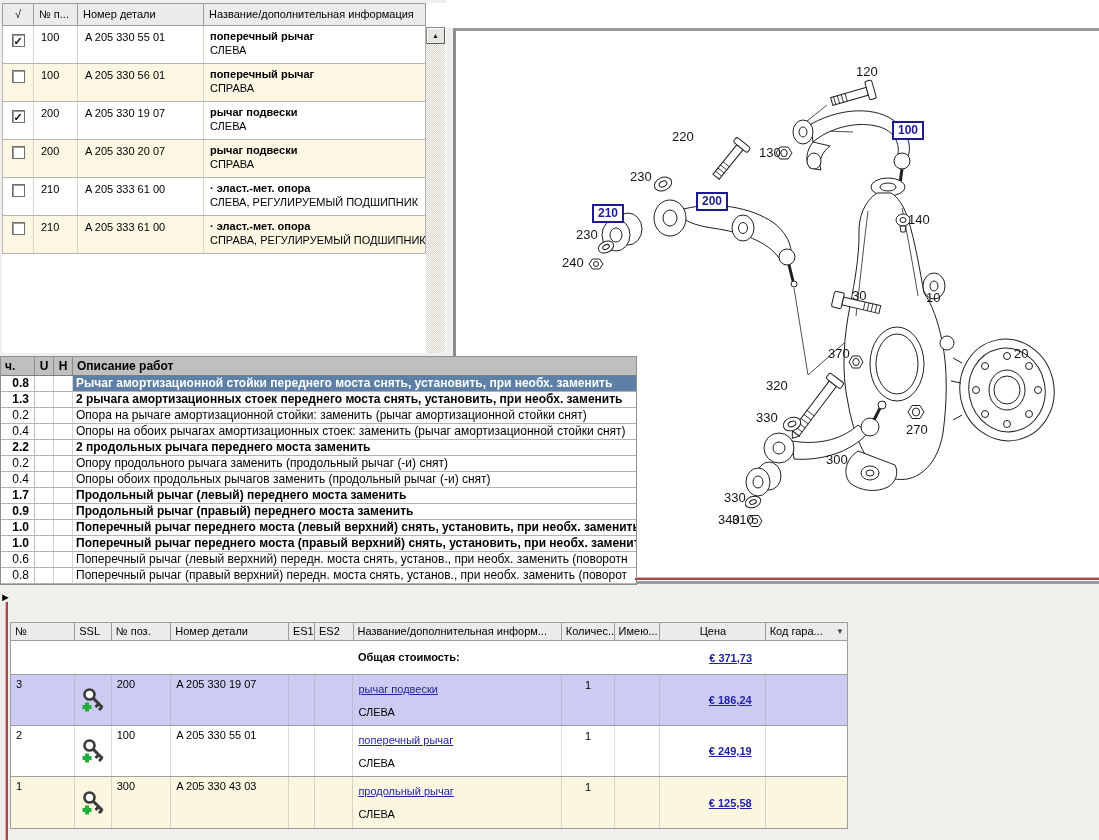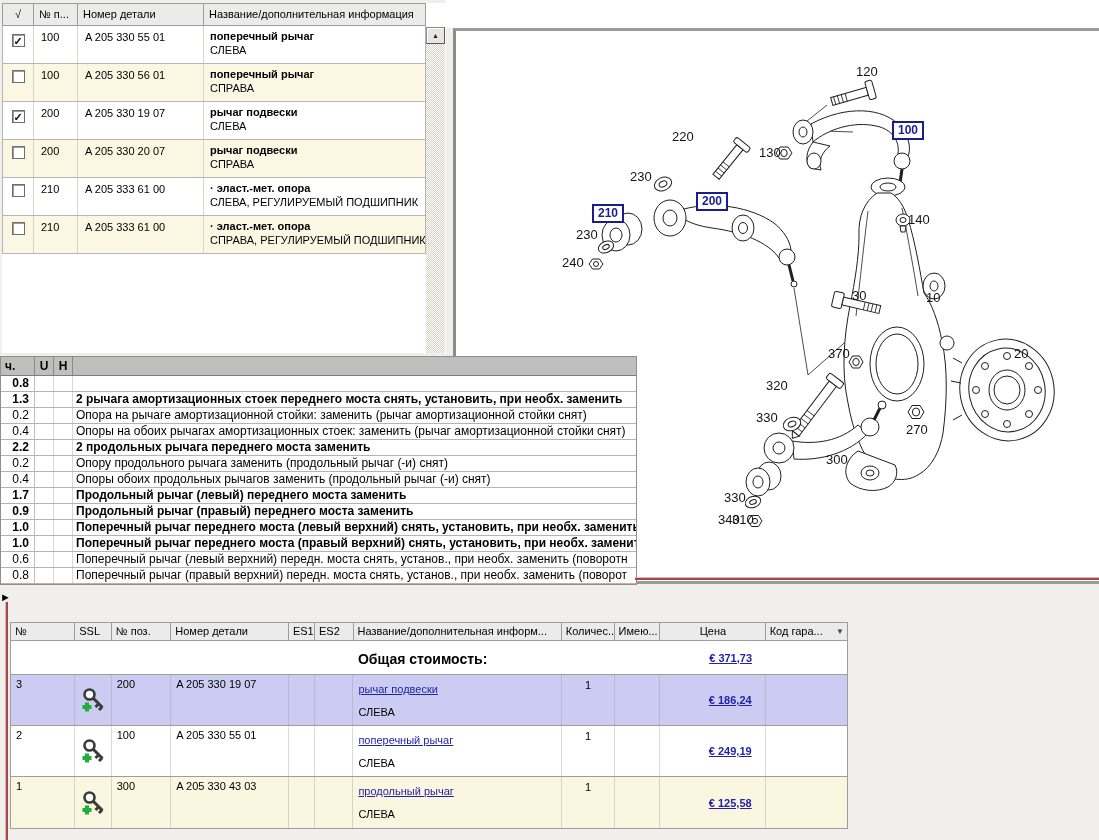"Описание работ" div.wk-h { html: none -> <div>Описание работ</div> }
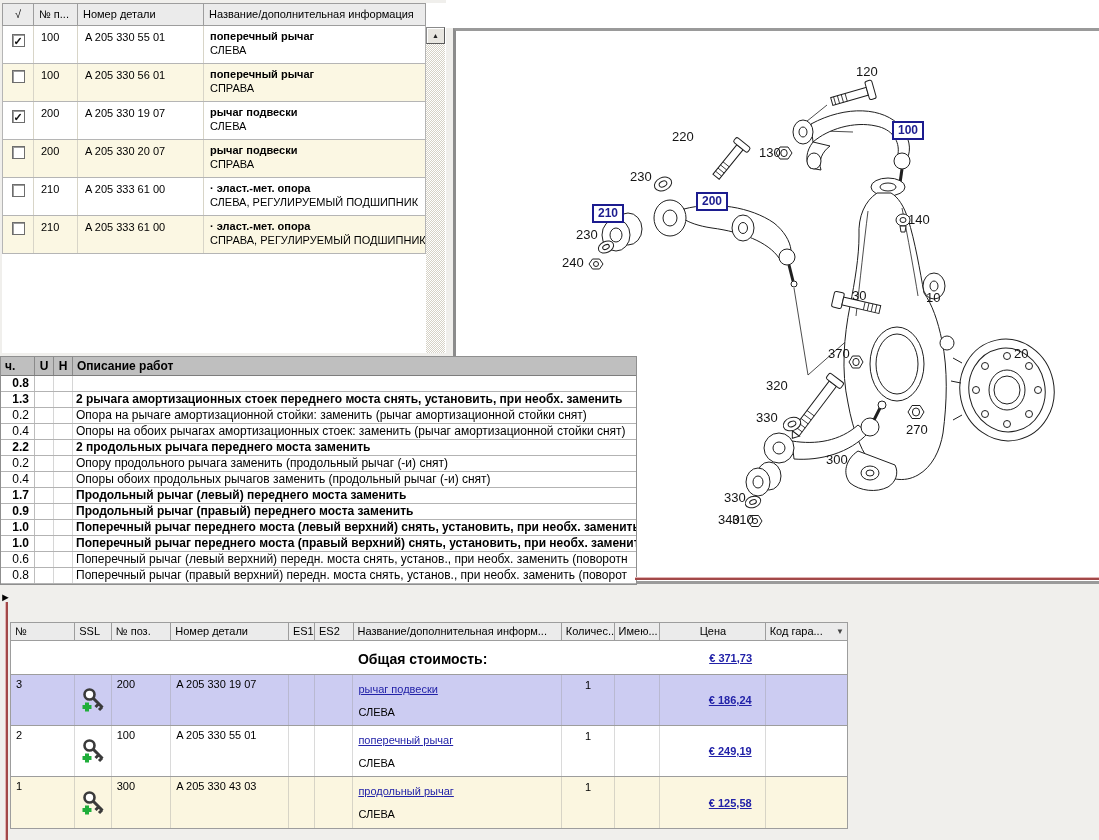"Рычаг амортизационной стойки переднего" div.wc { html: none -> <div>Рычаг амортизационной стойки переднего моста снять, установить, при необх. заменить</div> }
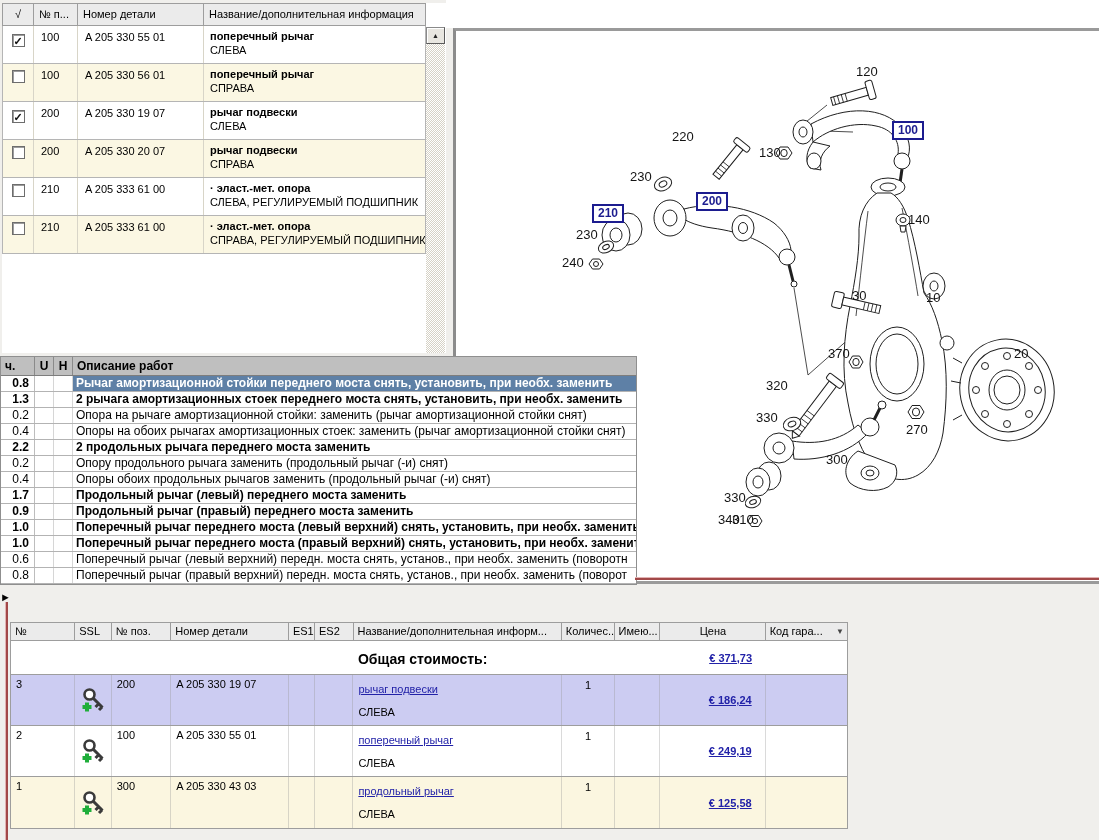"Общая стоимость:" .bk-total .totlabel { font-size: 14px -> 11px }
